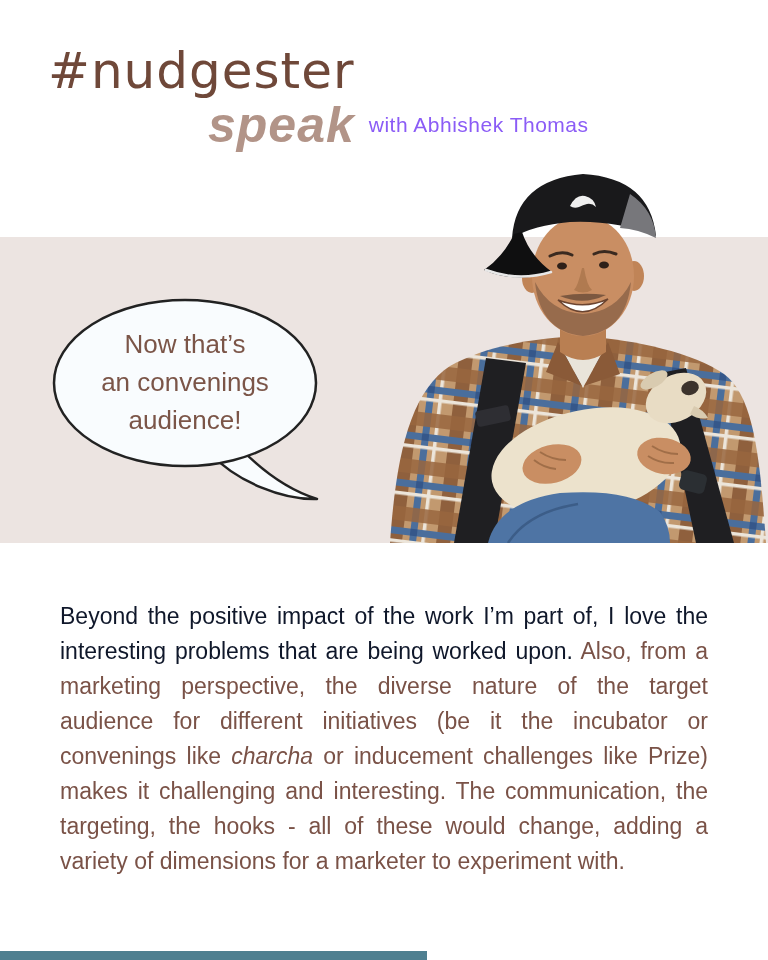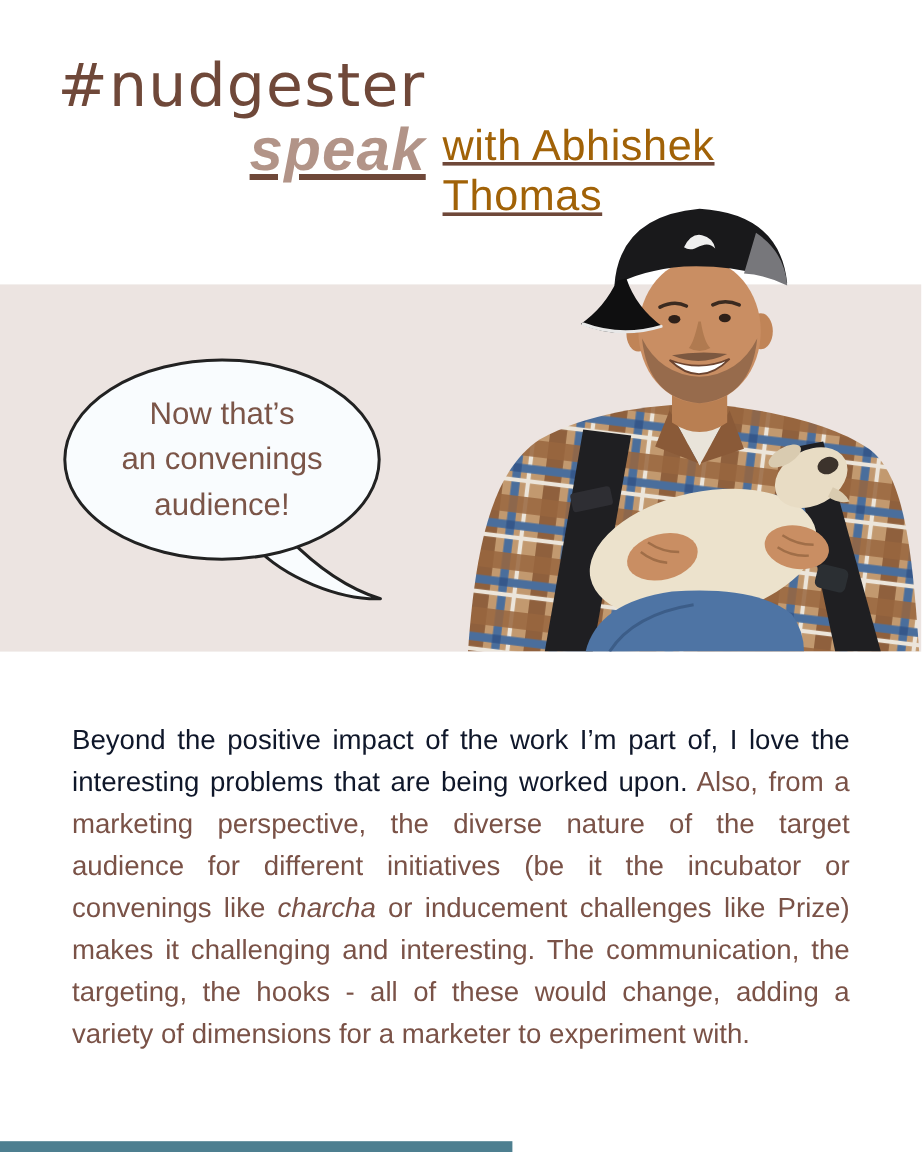"speak" .line2 { align-items: flex-start -> center; text-decoration: underline -> none }
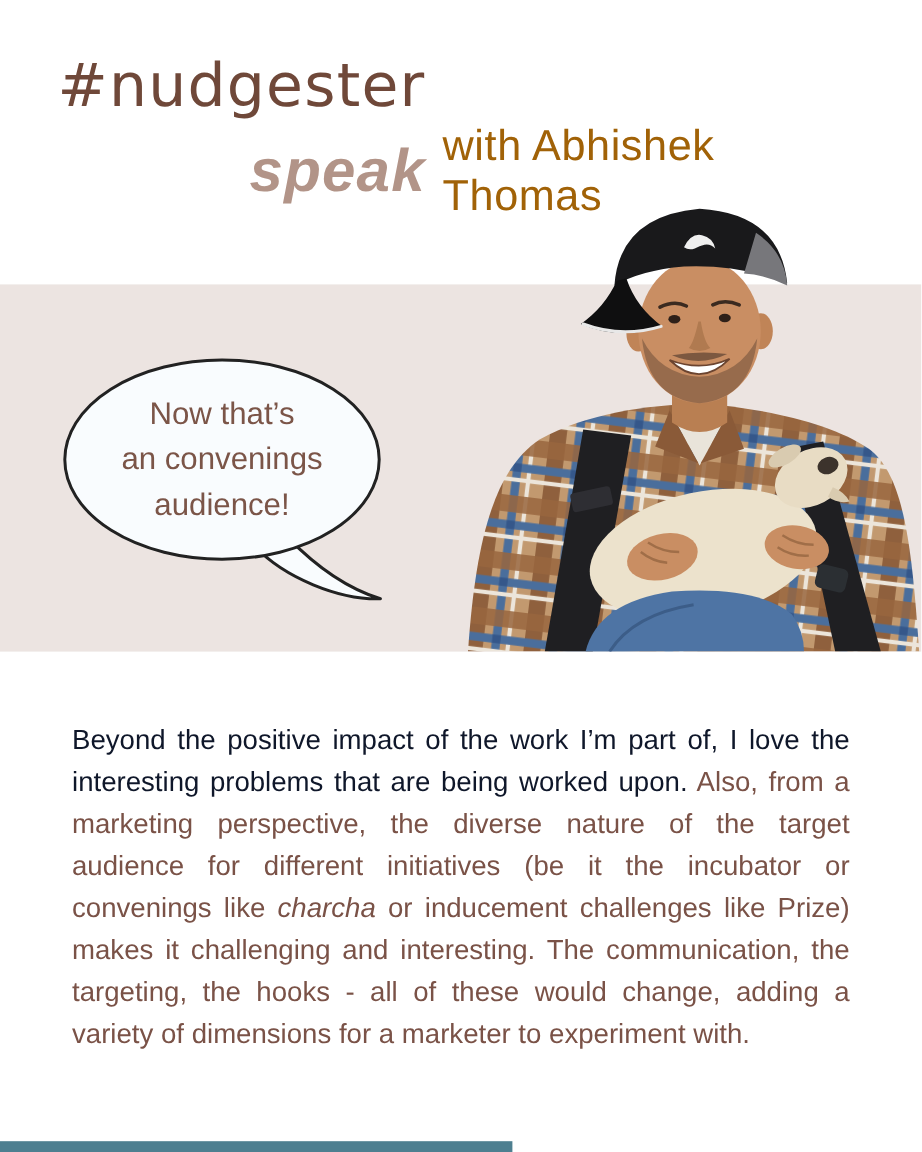"with Abhishek Thomas" .subtitle { color: #a16207 -> #8b5cf6; font-size: 36px -> 21px }
